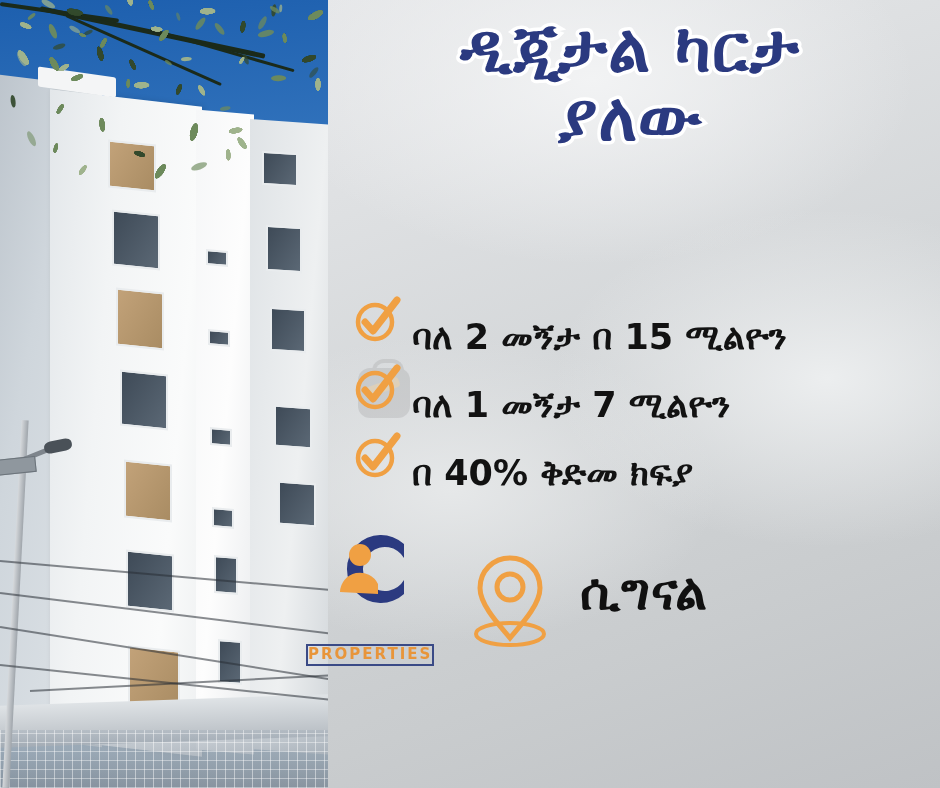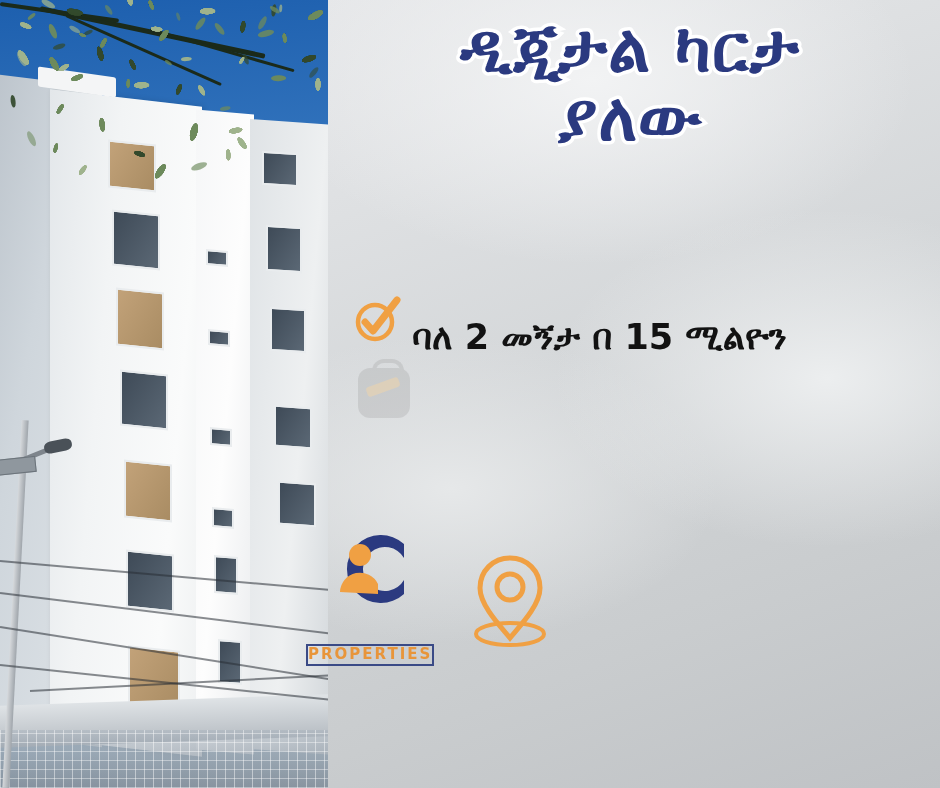"ባለ 1 መኝታ 7 ሚልዮን" div.bullet { html: none -> <div> <span> <svg> <circle></circle> <path></path> </svg> </span> <span>ባለ 1 መኝታ 7 ሚልዮን</span> </div> }
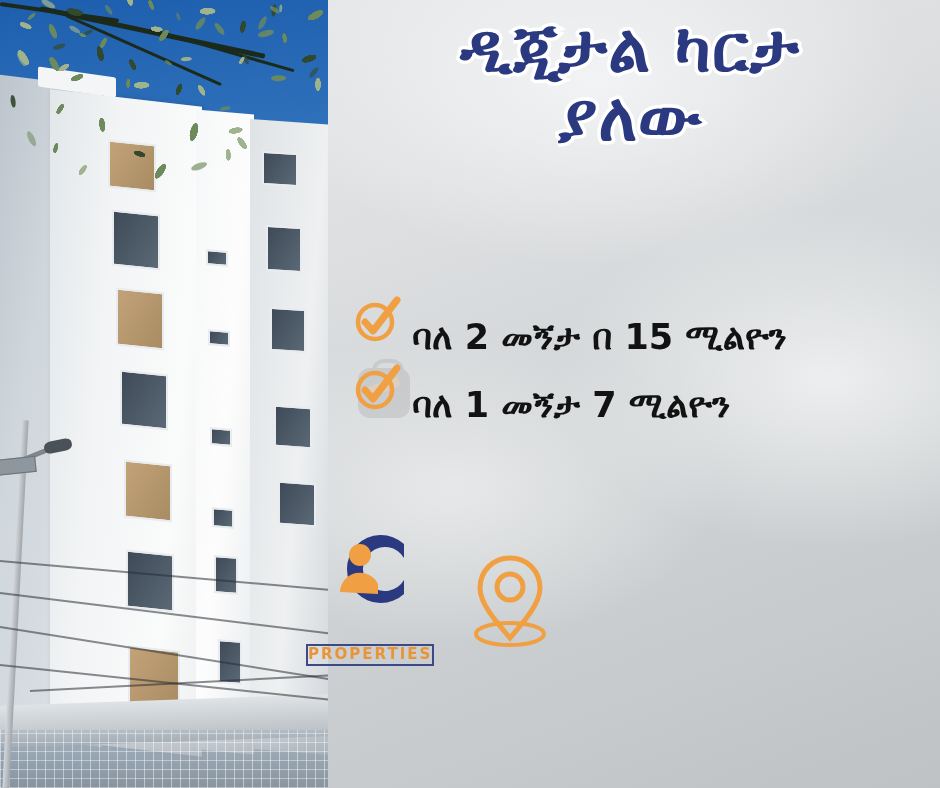"በ 40% ቅድመ ክፍያ" div.bullet { html: none -> <div> <span> <svg> <circle></circle> <path></path> </svg> </span> <span>በ 40% ቅድመ ክፍያ</span> </div> }
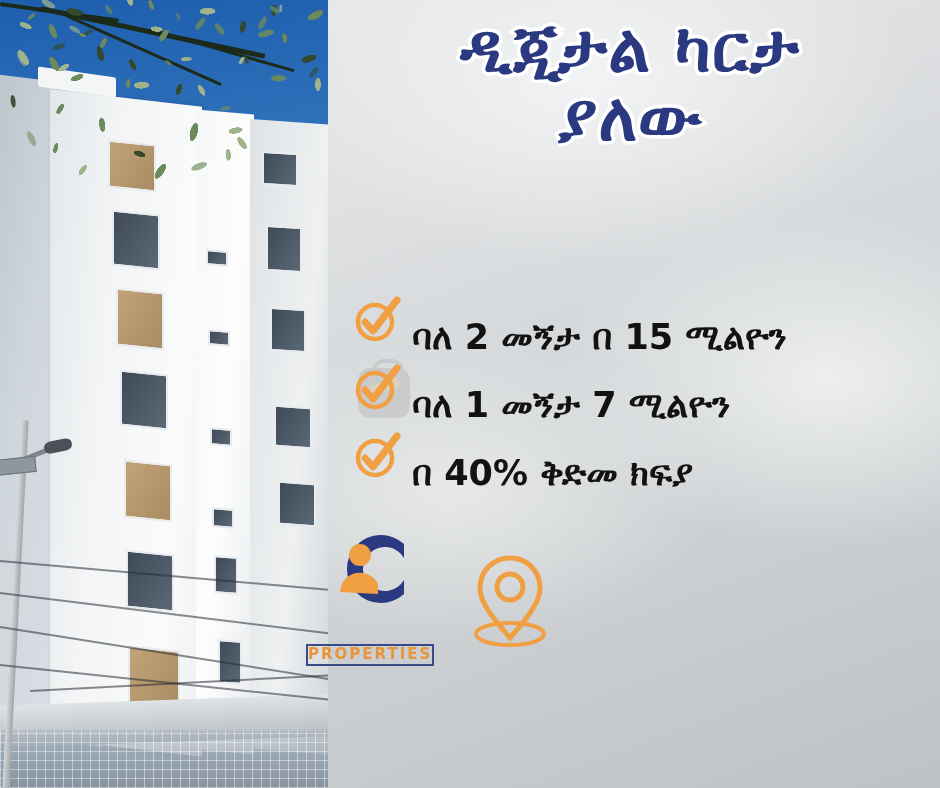"ሲግናል" div { html: none -> <div>ሲግናል</div> }
